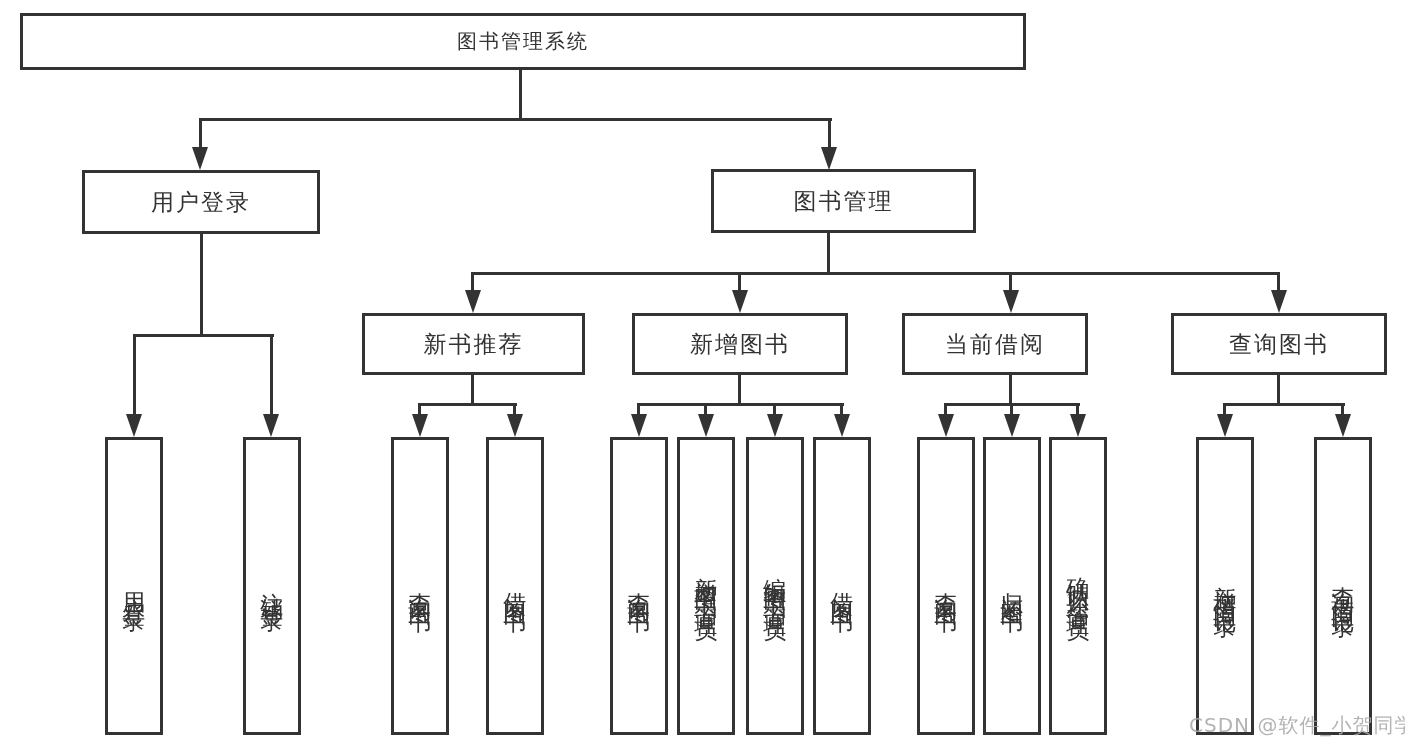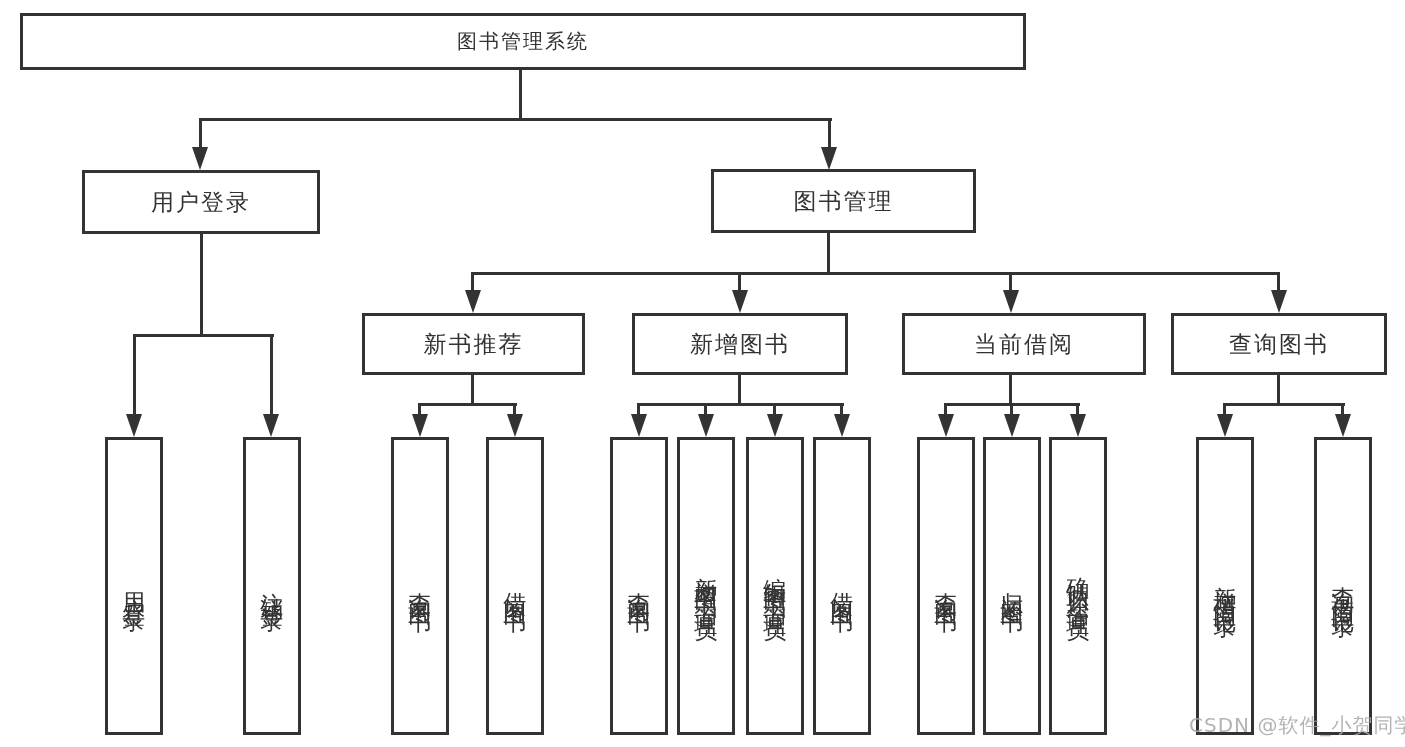"当前借阅" div.box { width: 244px -> 186px }
